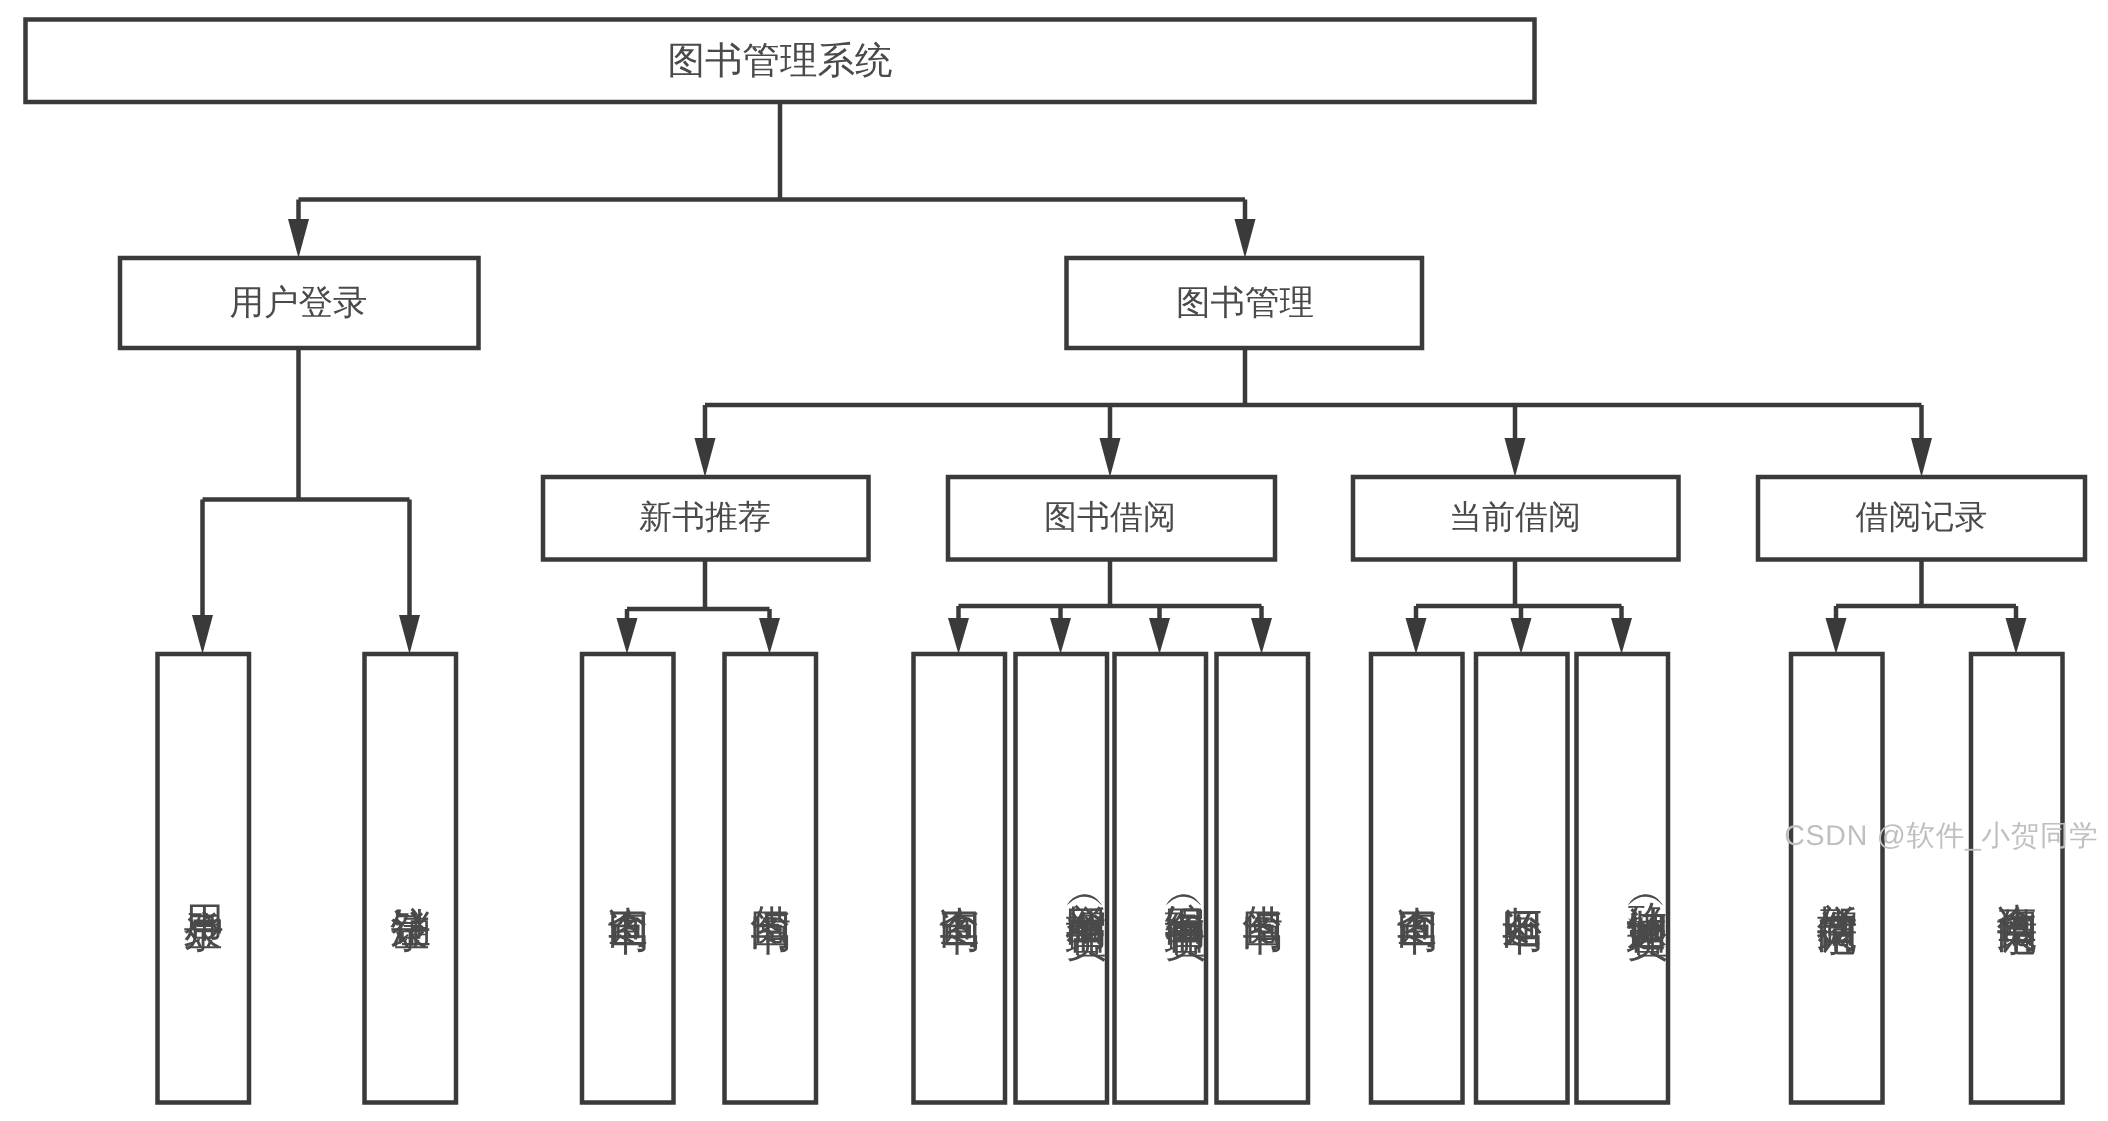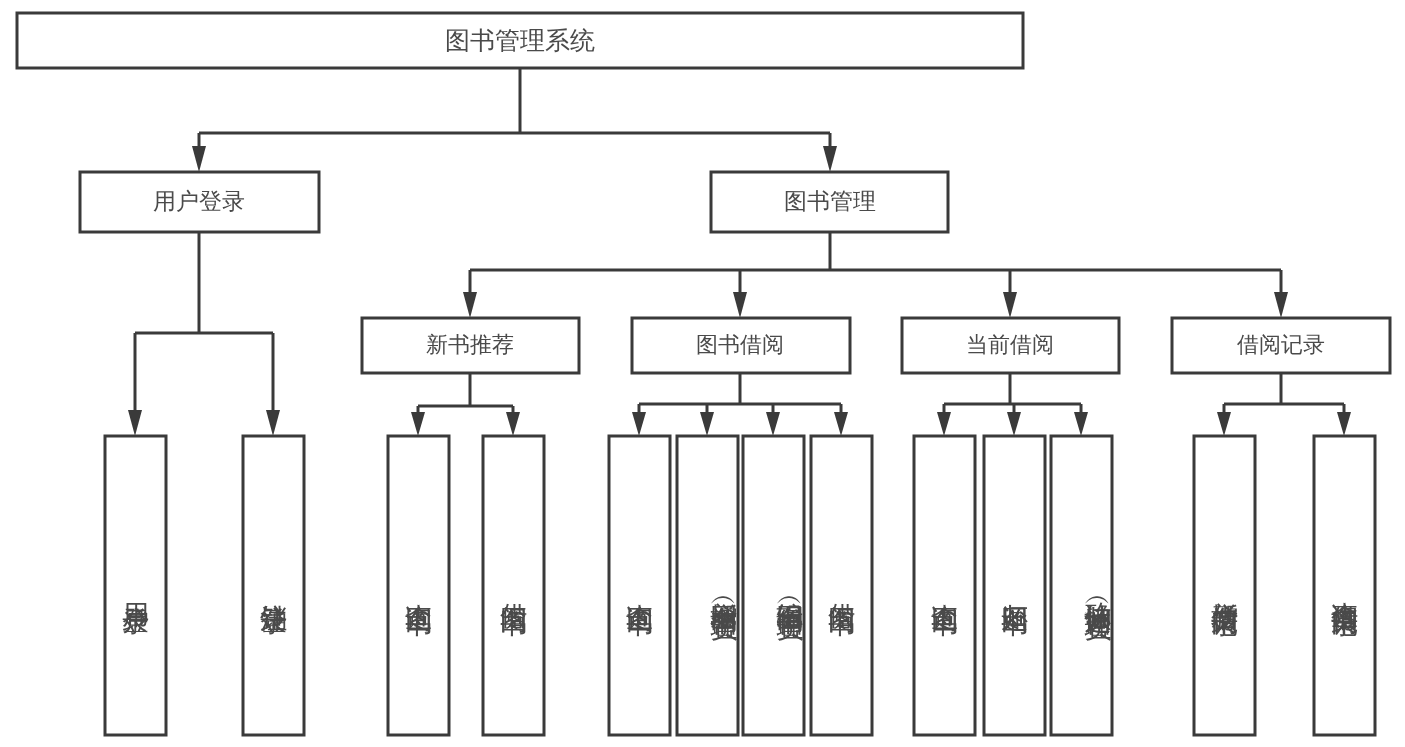"CSDN @软件_小贺同学" div { html: none -> <div>CSDN @软件_小贺同学</div> }
